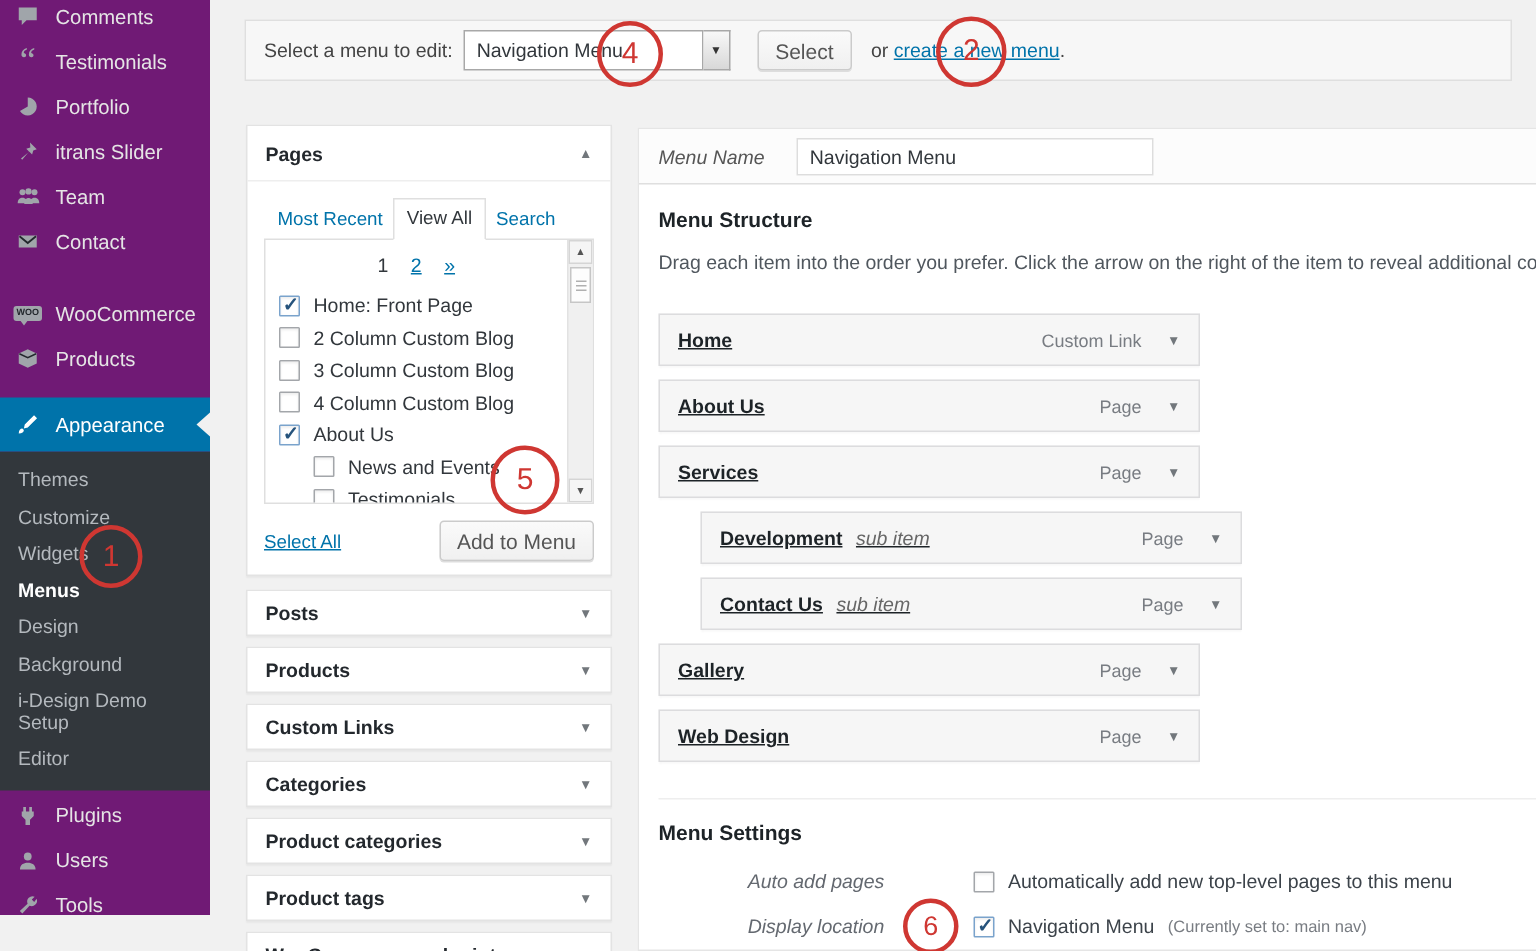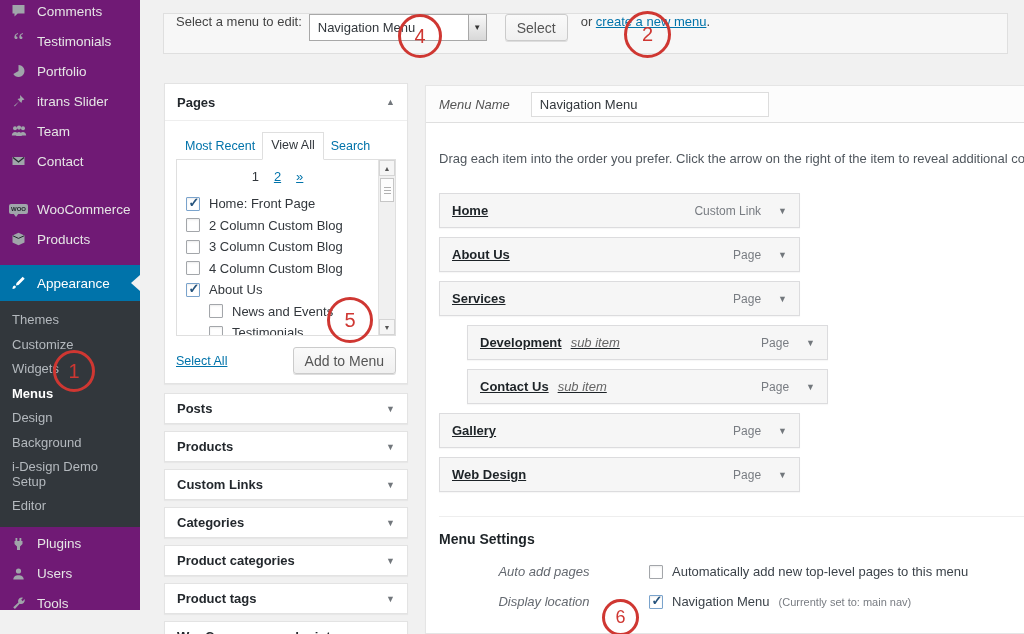"Select a menu to edit:" .manage-menus { align-items: none -> center }
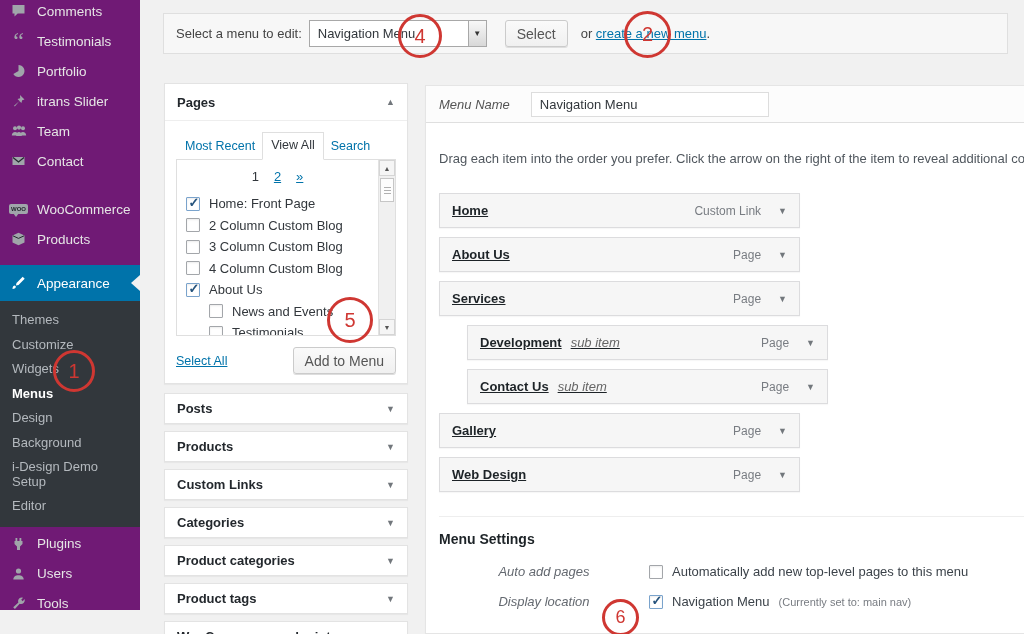"Menu Structure" div.structure-title { html: none -> <div>Menu Structure</div> }
